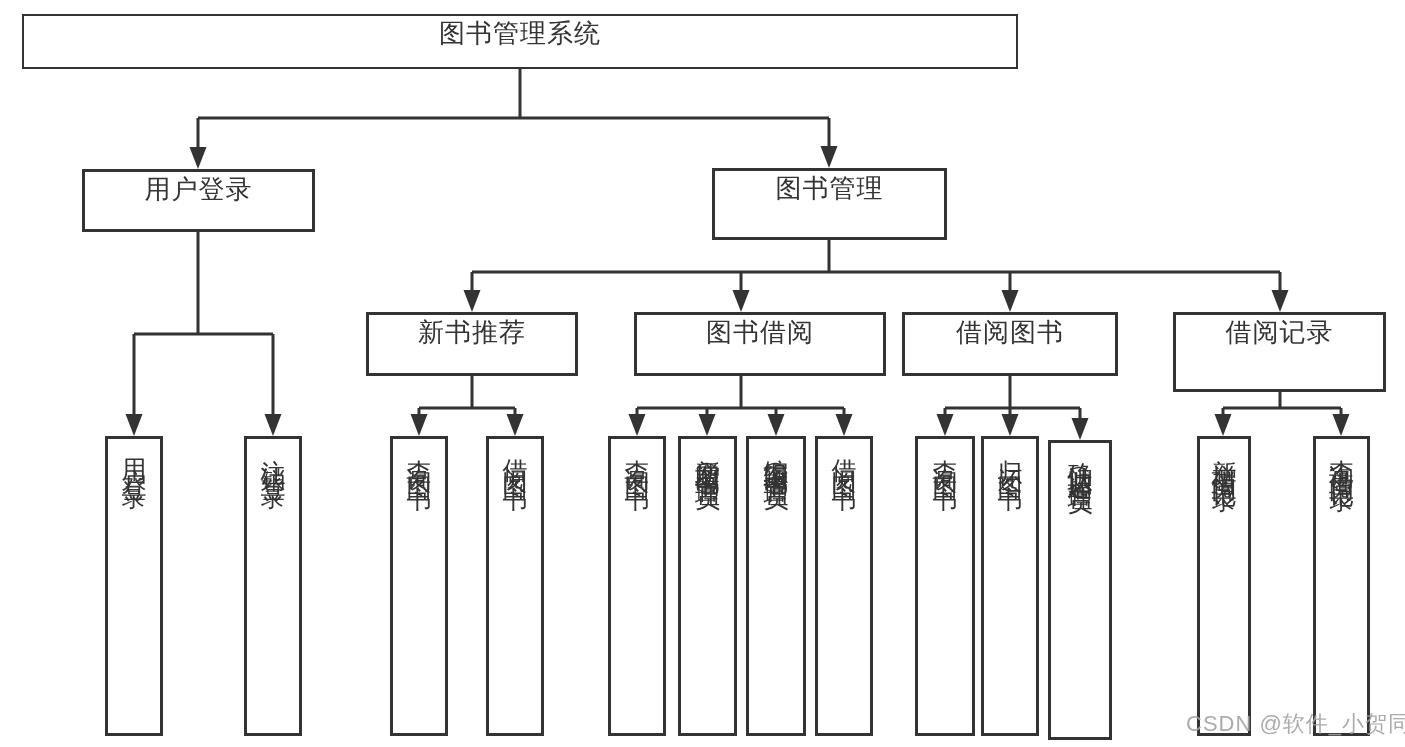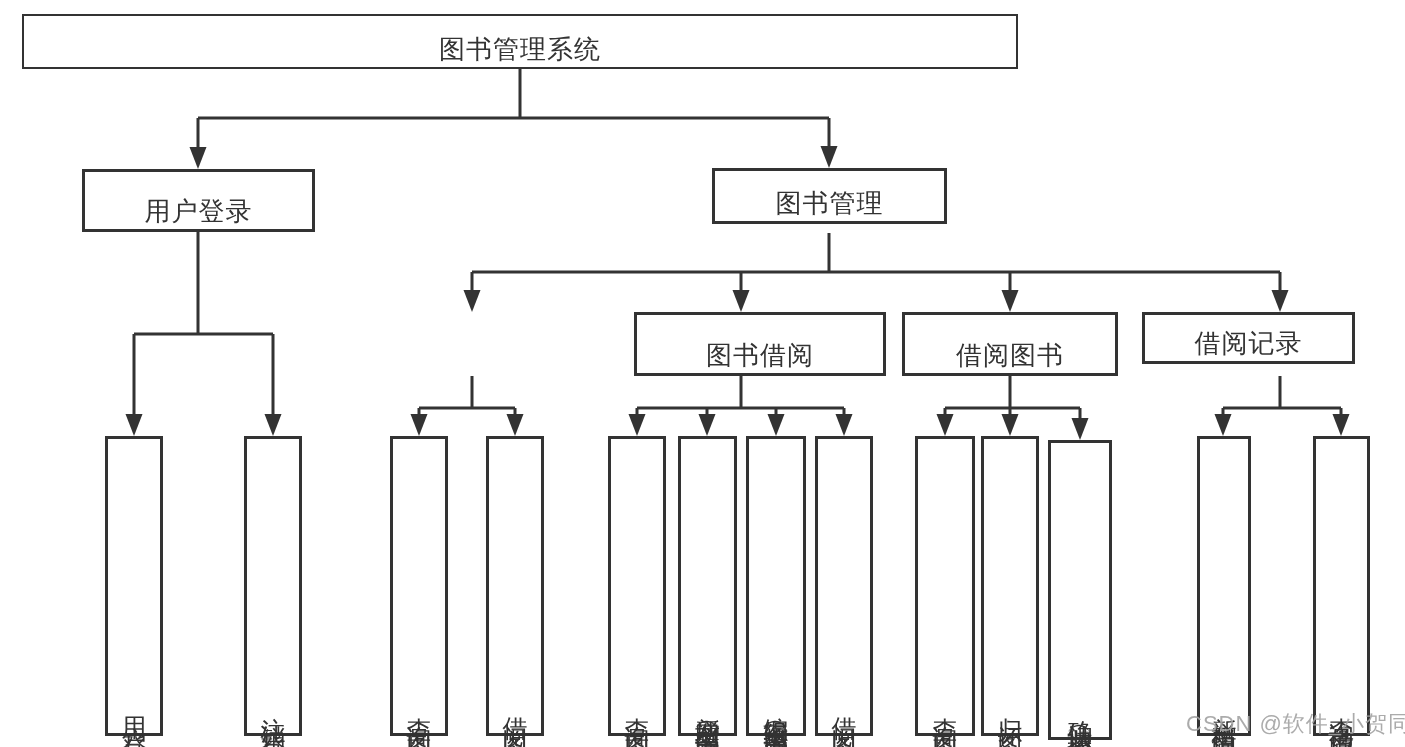"图书管理系统" .box { align-items: flex-end -> flex-start }
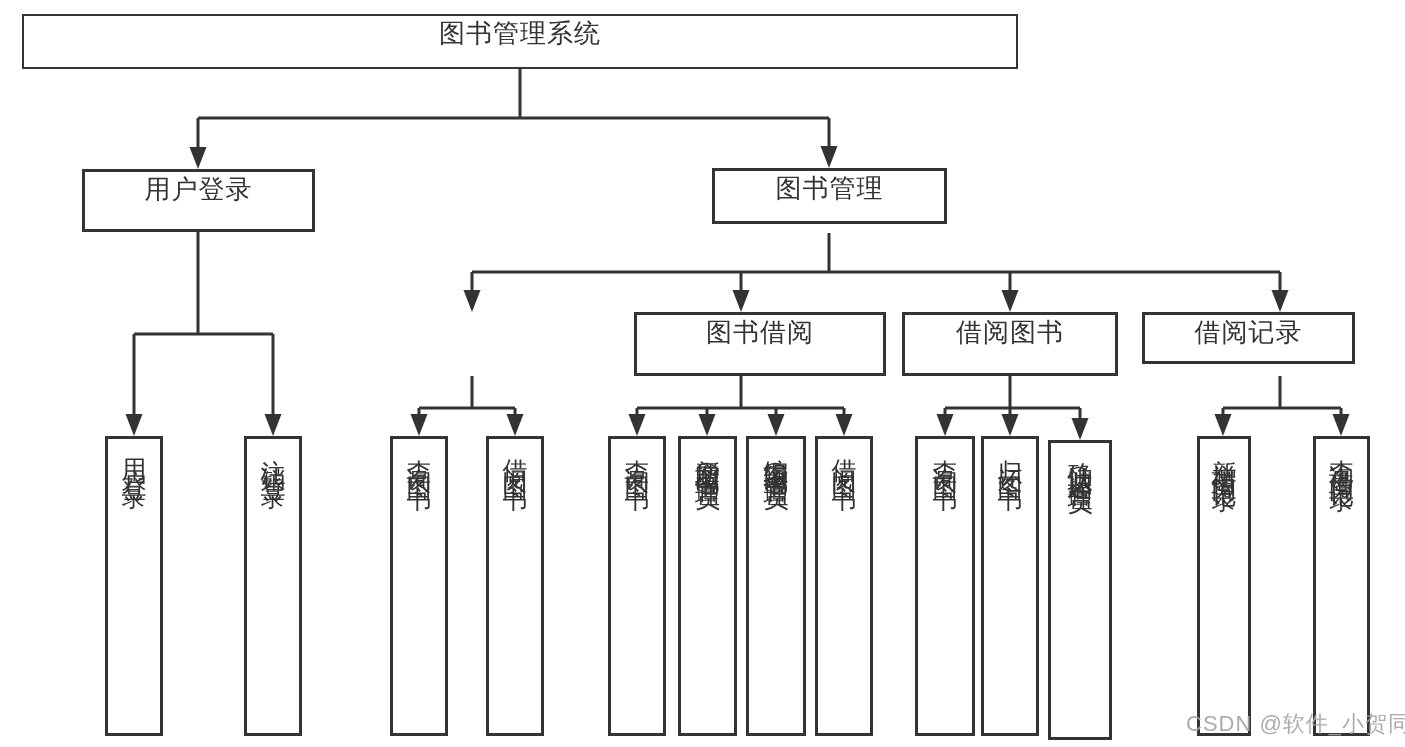"图书管理" div.box { height: 56px -> 72px }
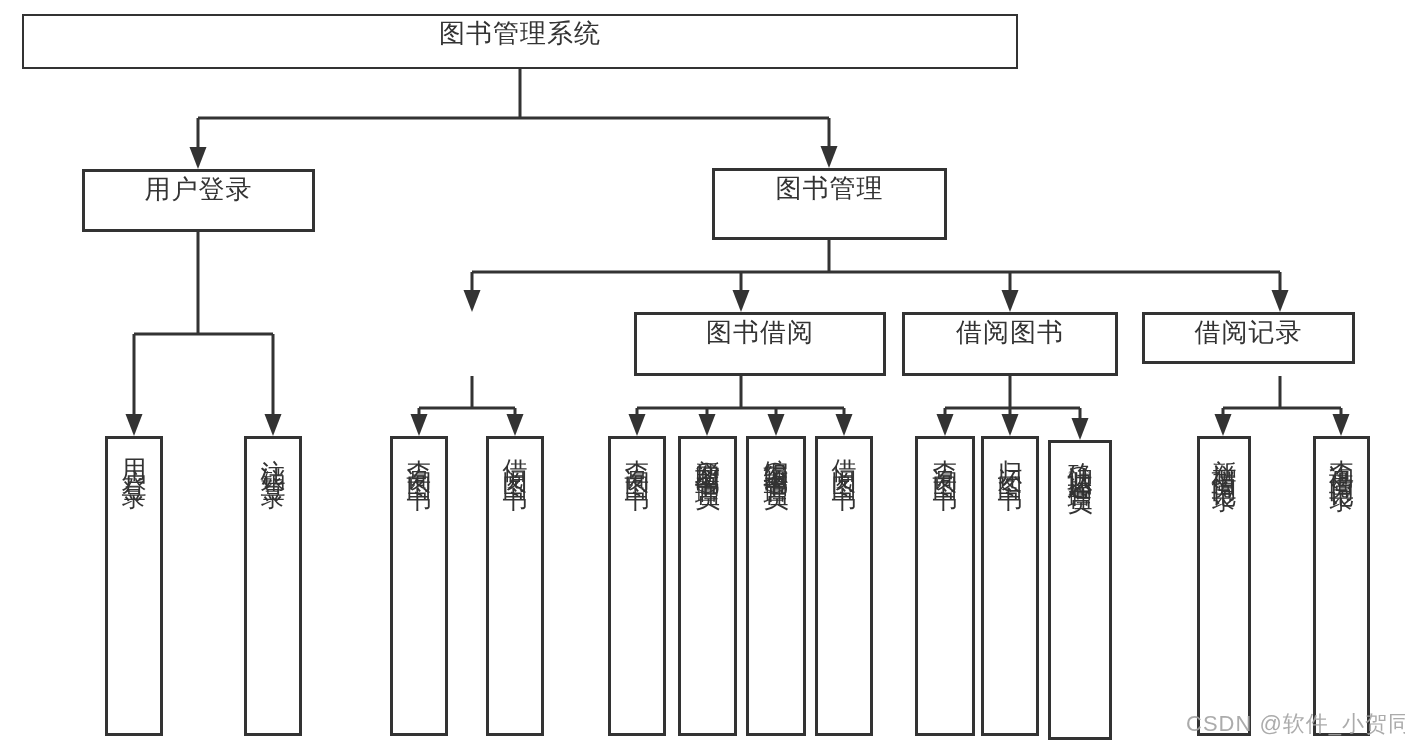"新书推荐" div.box { html: none -> <div> <span>新书推荐</span> </div> }
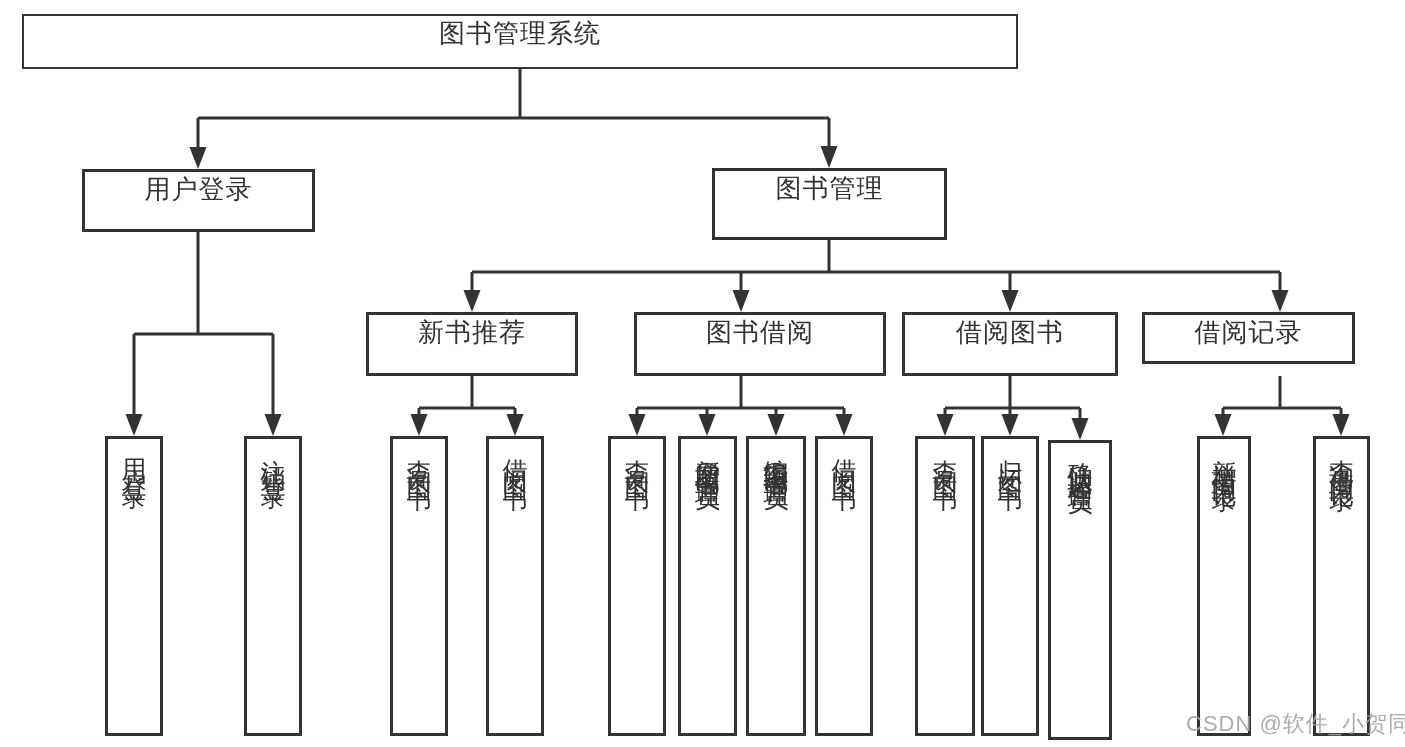"借阅记录" div.box { height: 52px -> 80px; left: 1142px -> 1173px }
